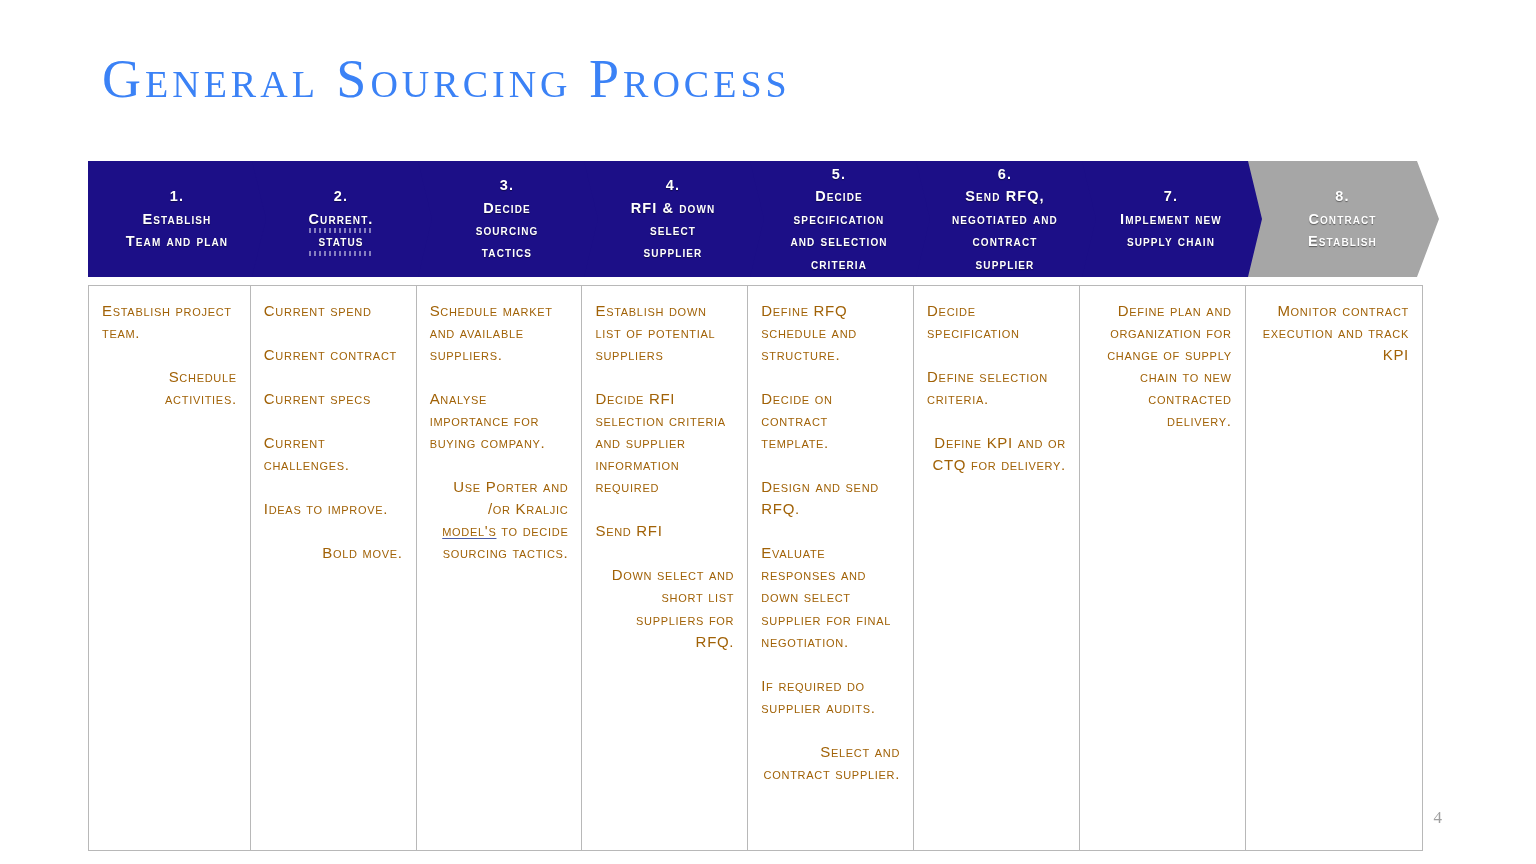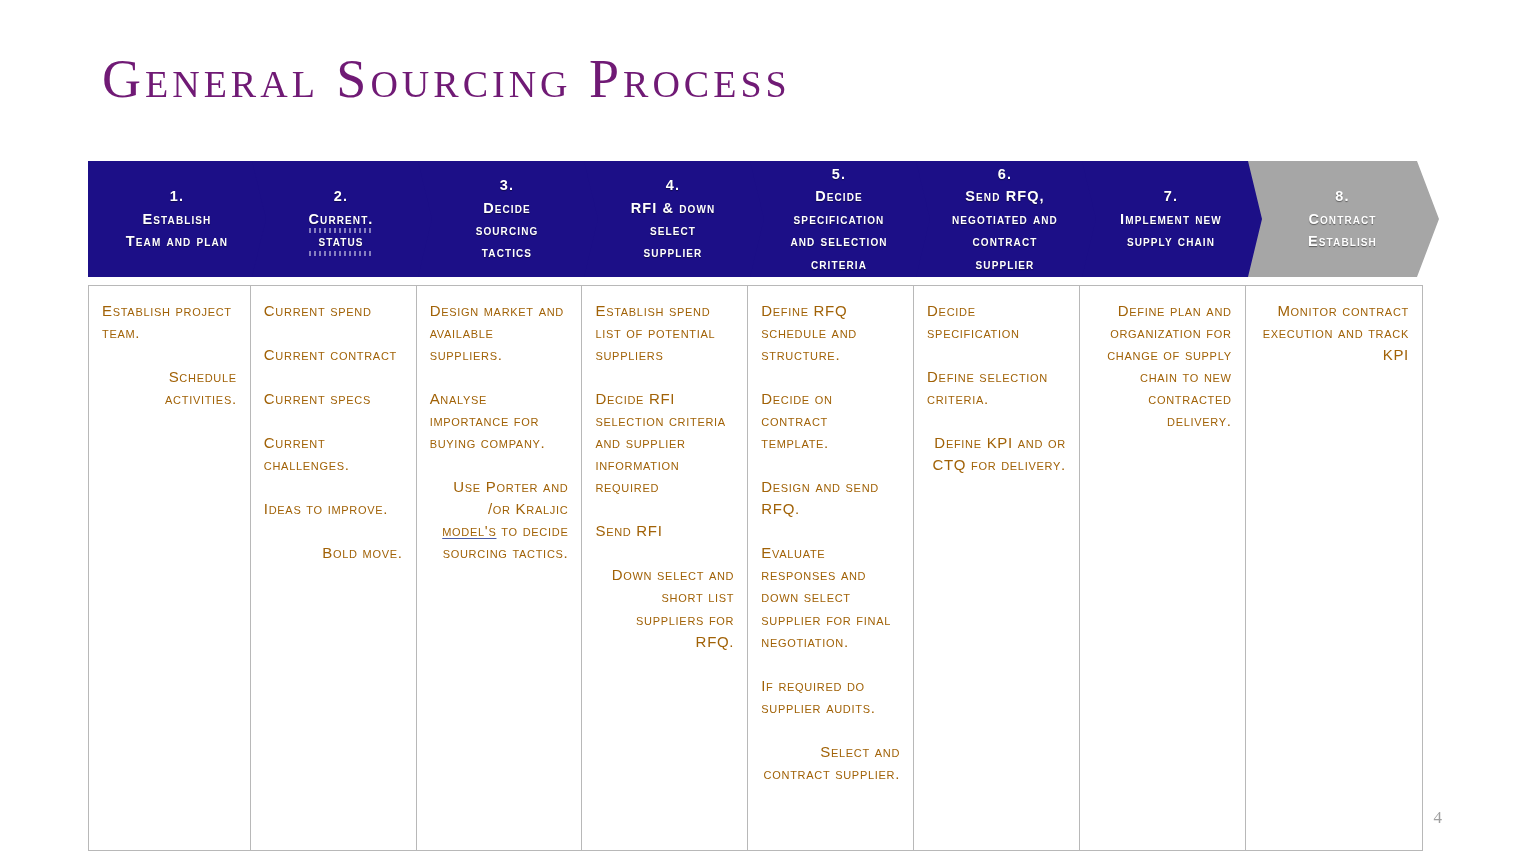"General Sourcing Process" #slide-title { color: #701a75 -> #3b82f6 }
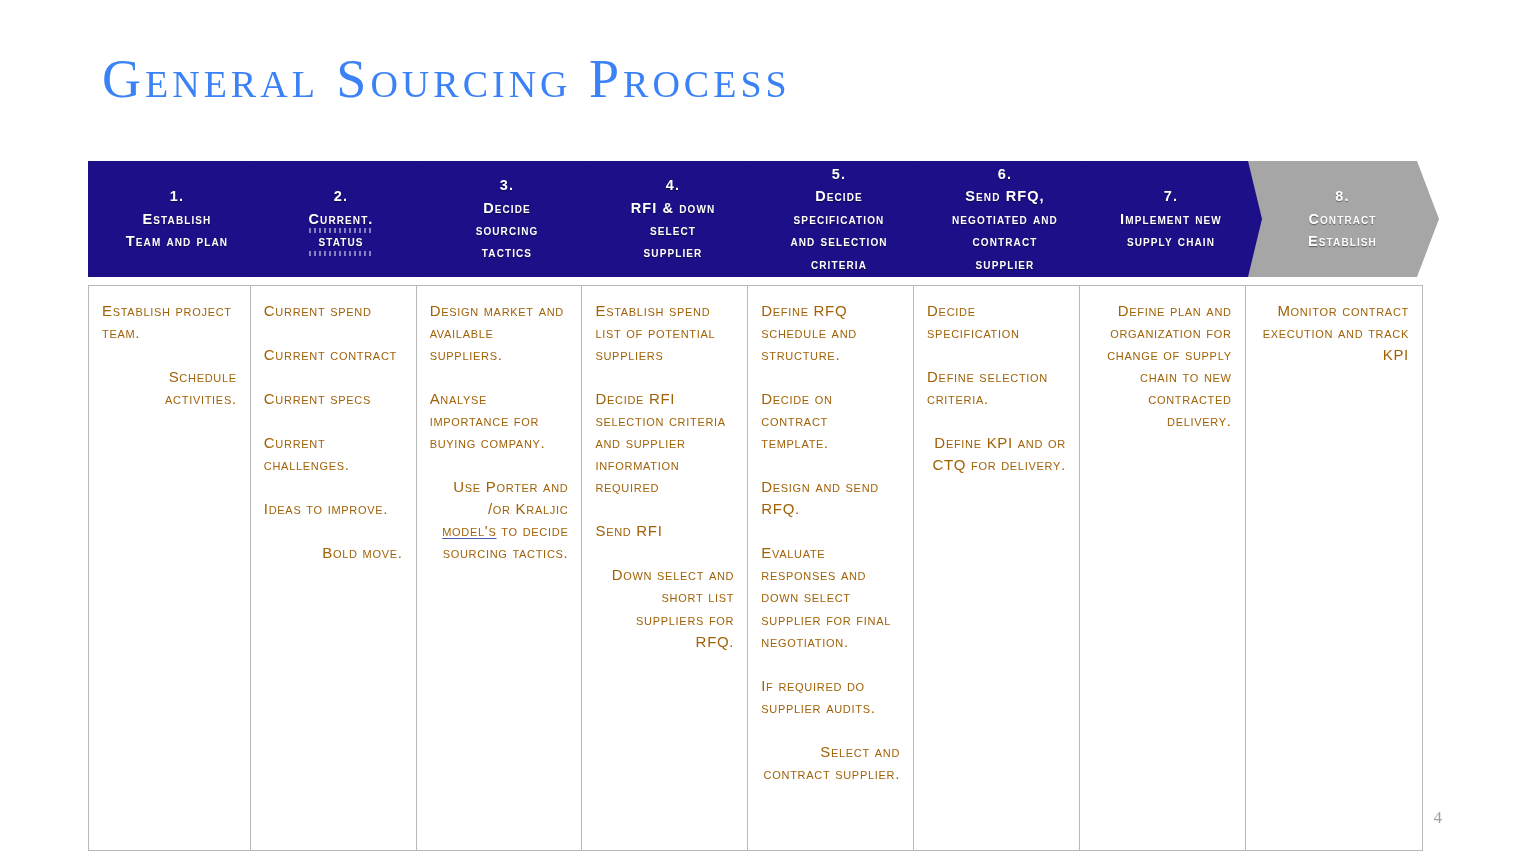"Design market and available suppliers." p.para { text: Design -> Schedule }
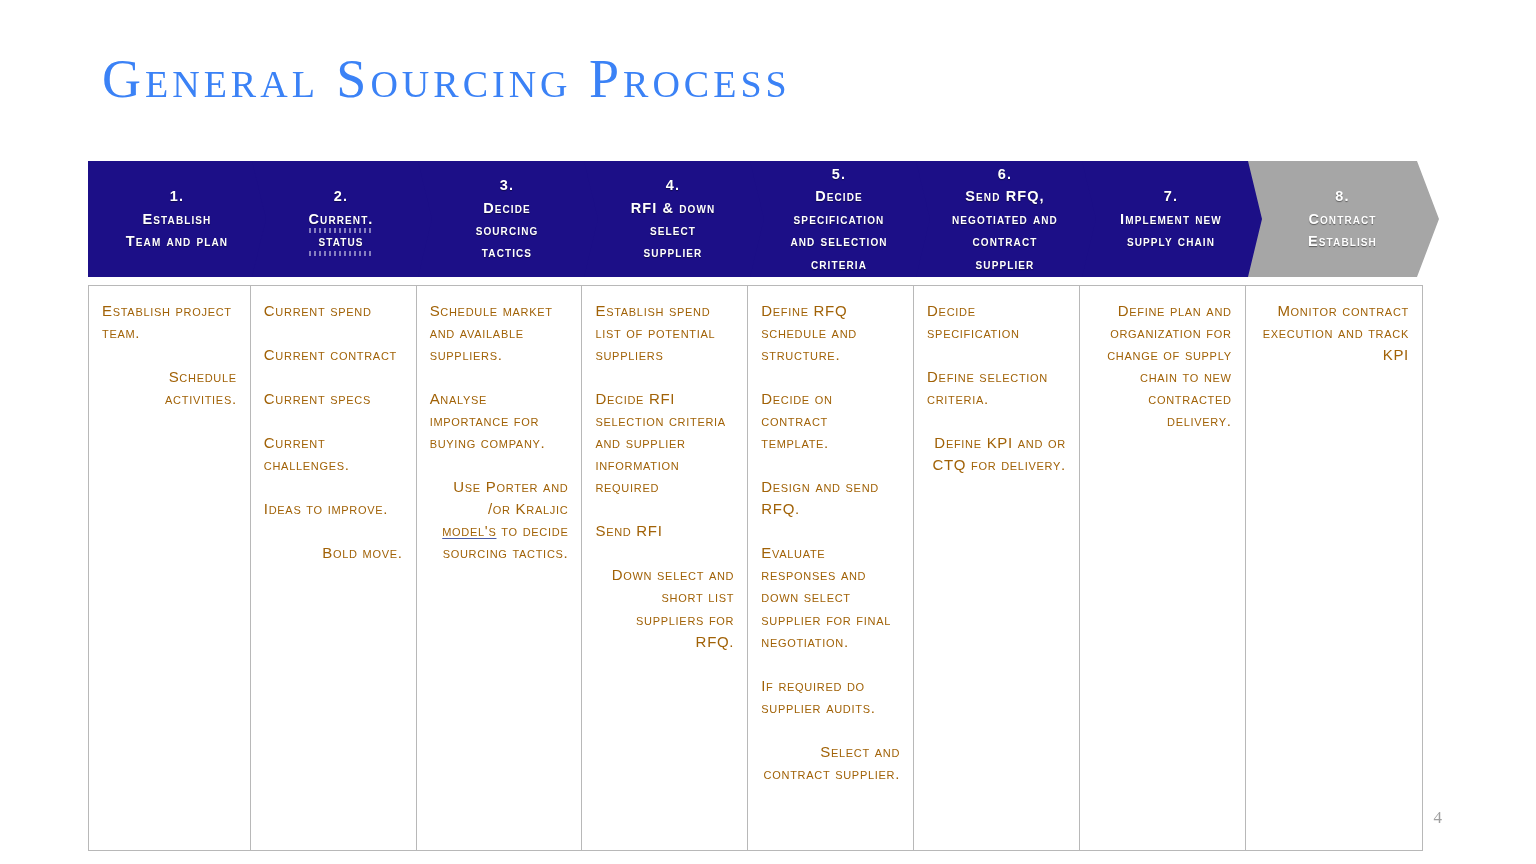"Establish spend list of potential" p.para { text: spend -> down }
